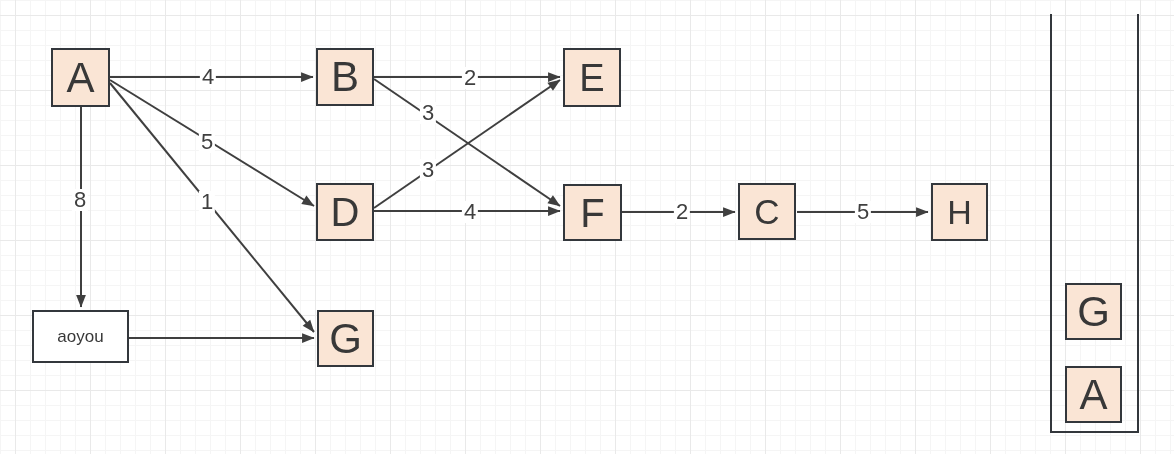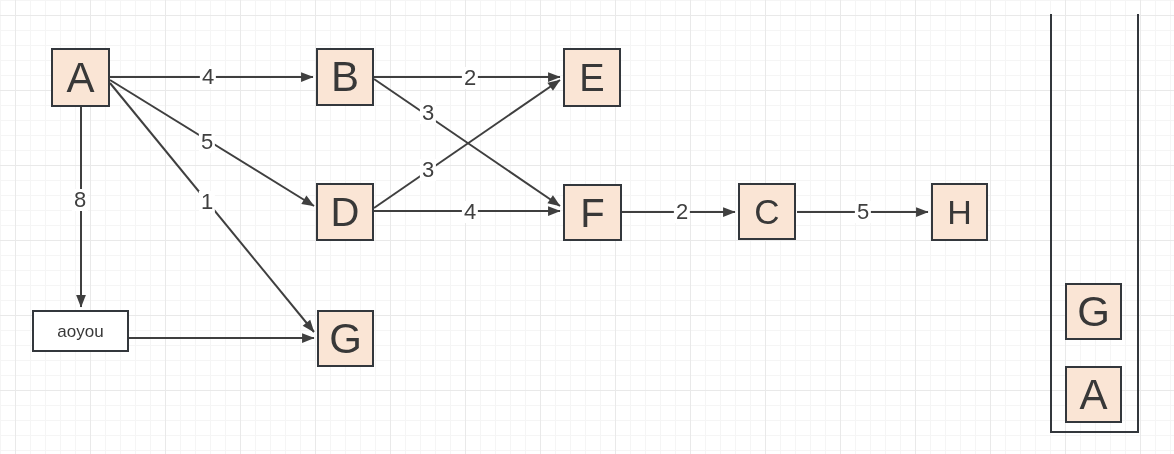"aoyou" div.node { height: 42px -> 53px }
